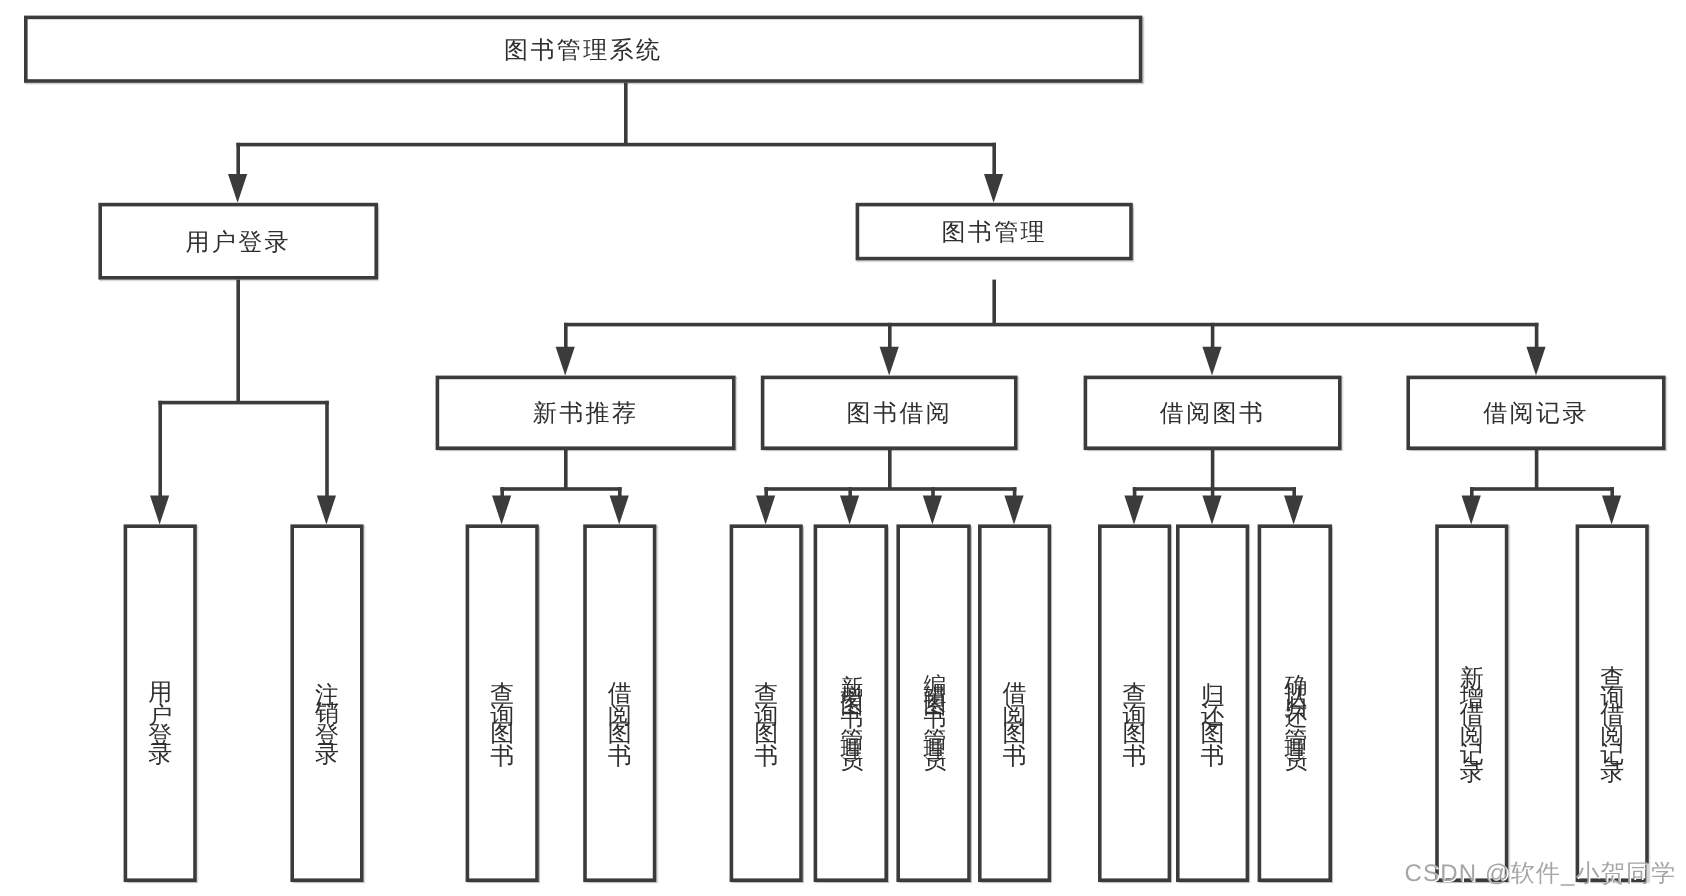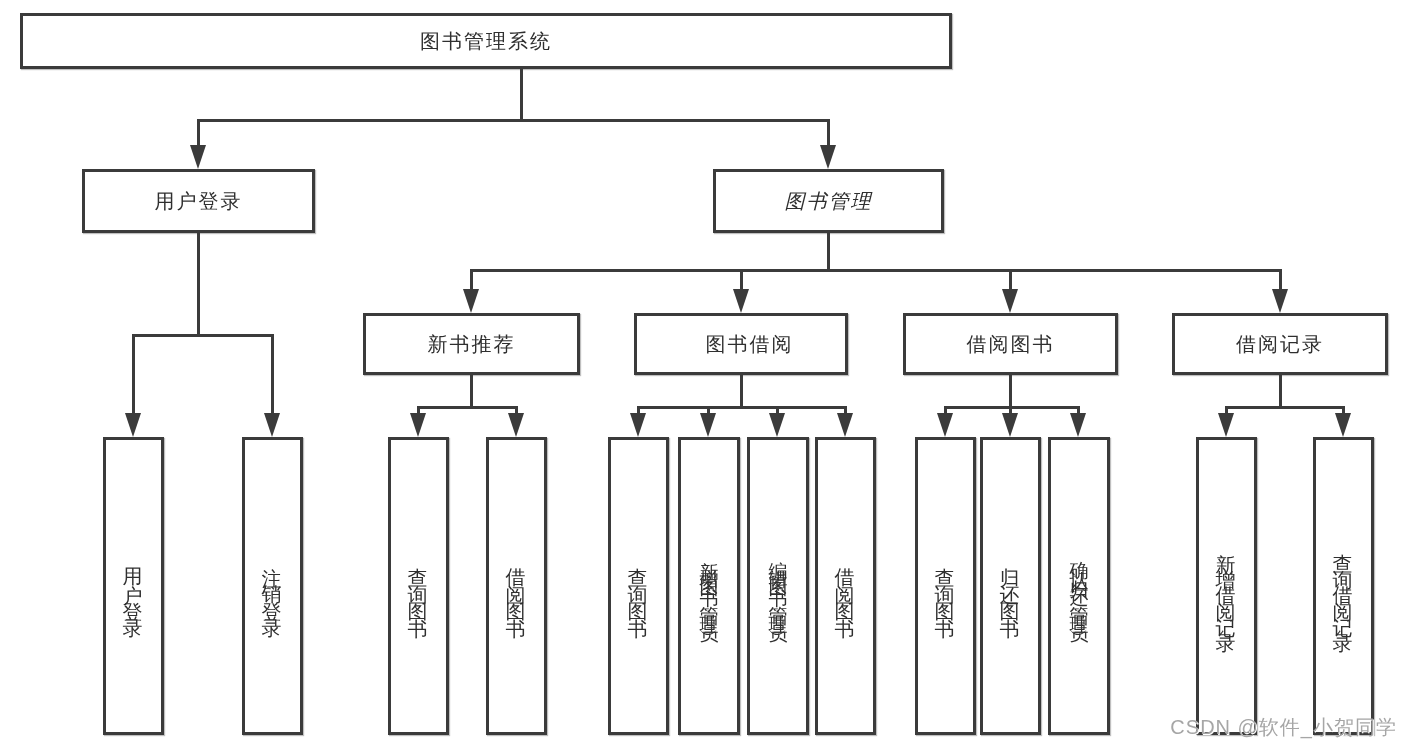"图书管理" #n-book-mgmt { font-style: italic -> none; height: 64px -> 48px }
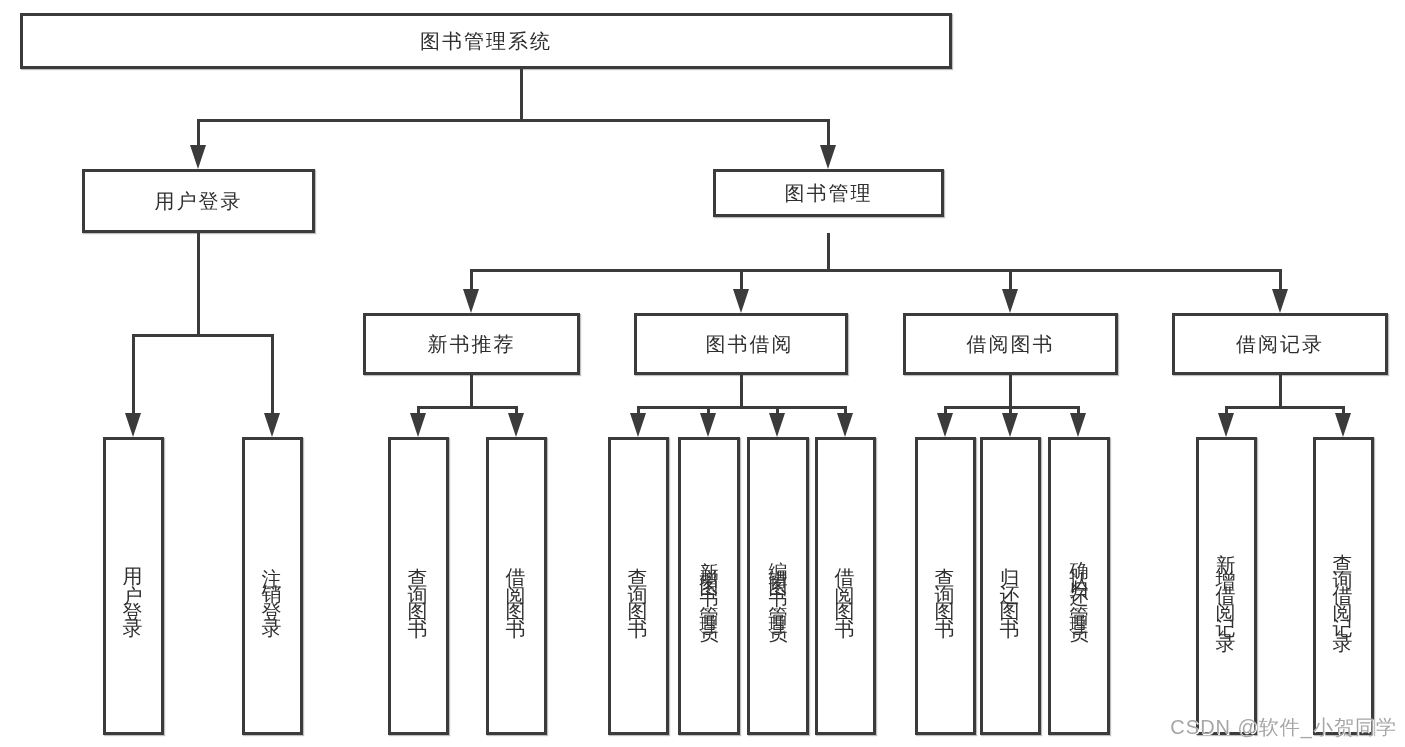"新书推荐" #n-new-book { width: 217px -> 250px }
